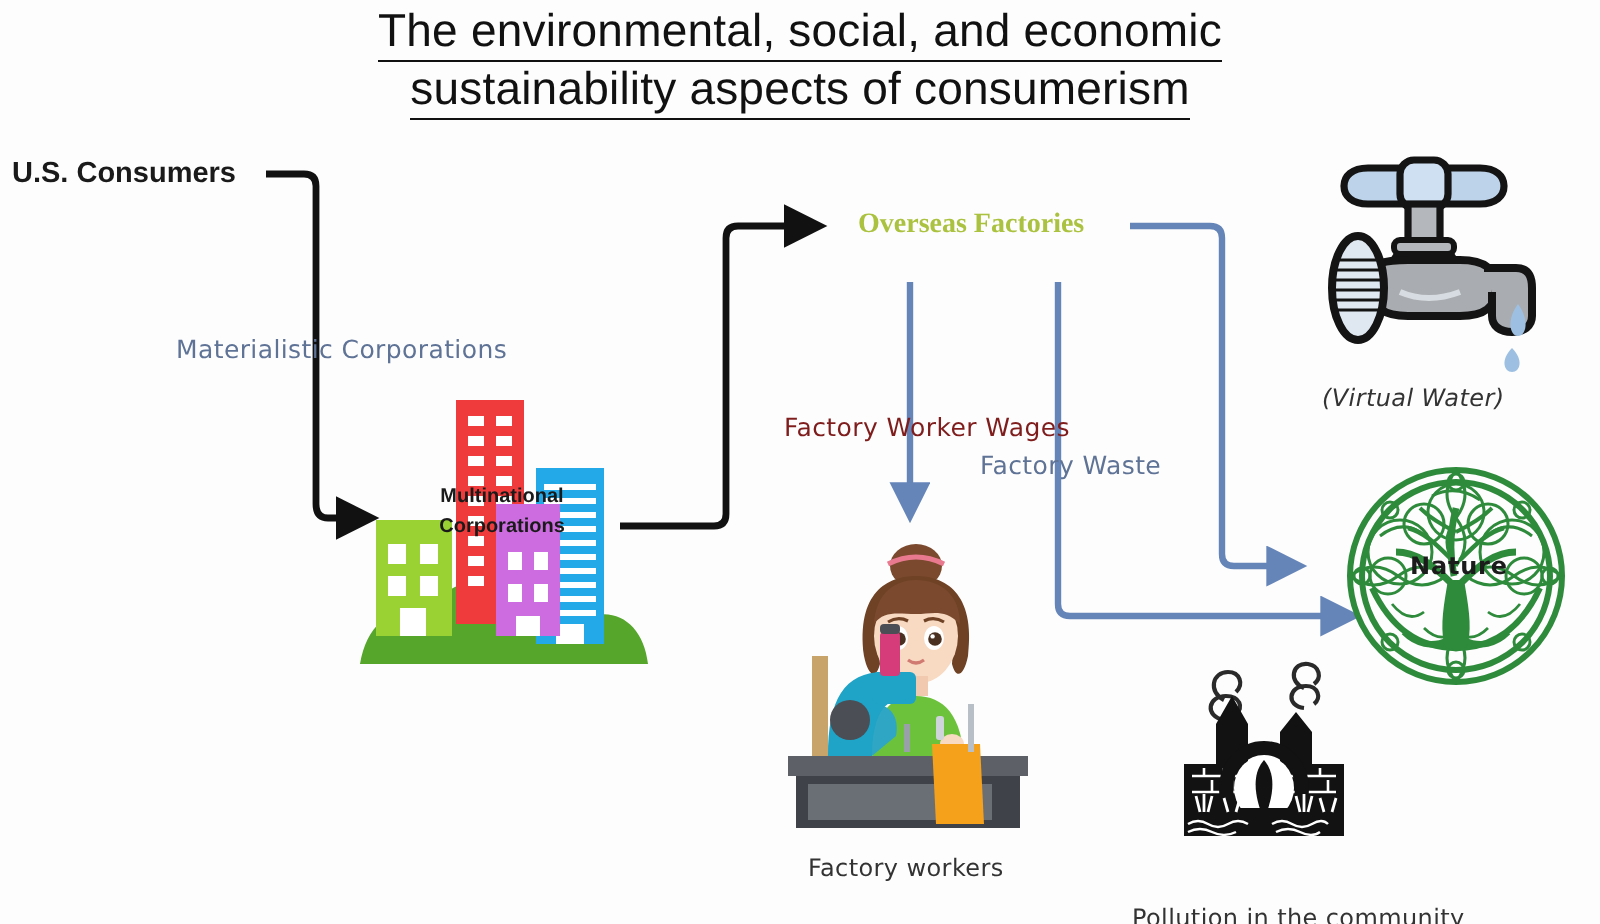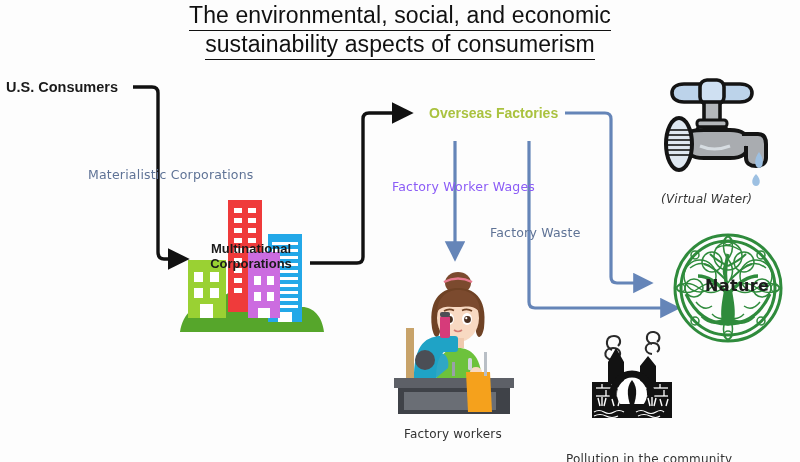"Overseas Factories" .lbl-green { font-family: Liberation Sans, sans-serif -> Liberation Serif, serif }
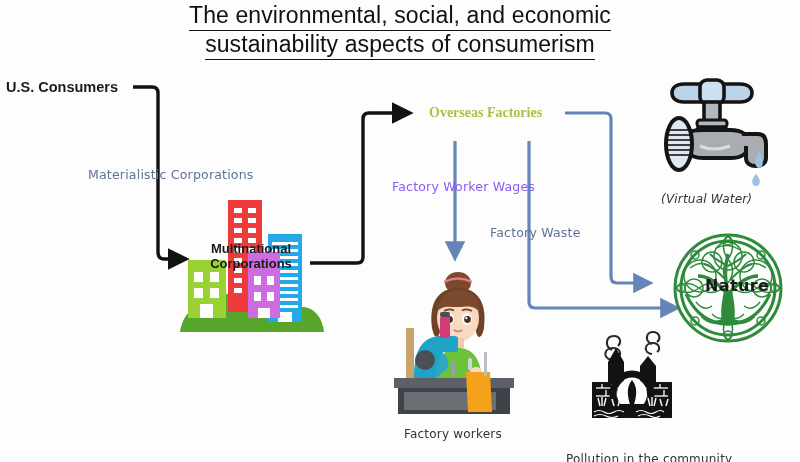"Factory Worker Wages" div.lbl { color: #8b5cf6 -> #7f1d1d; top: 179px -> 206px }
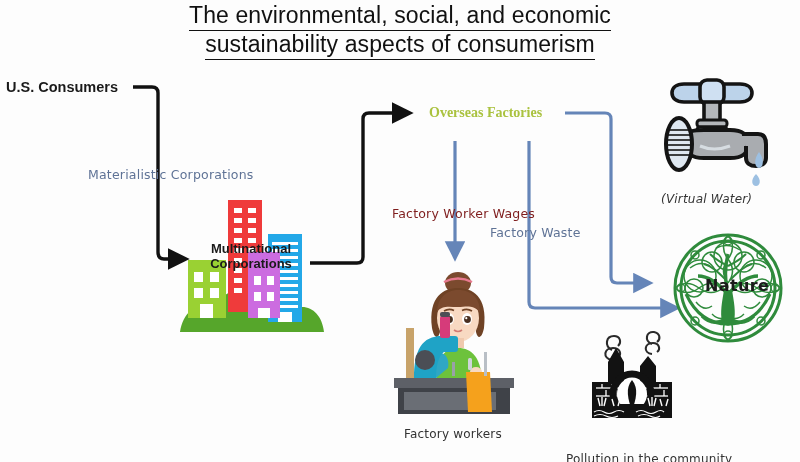"Multinational" #mnc-text { font-size: 13px -> 10px }
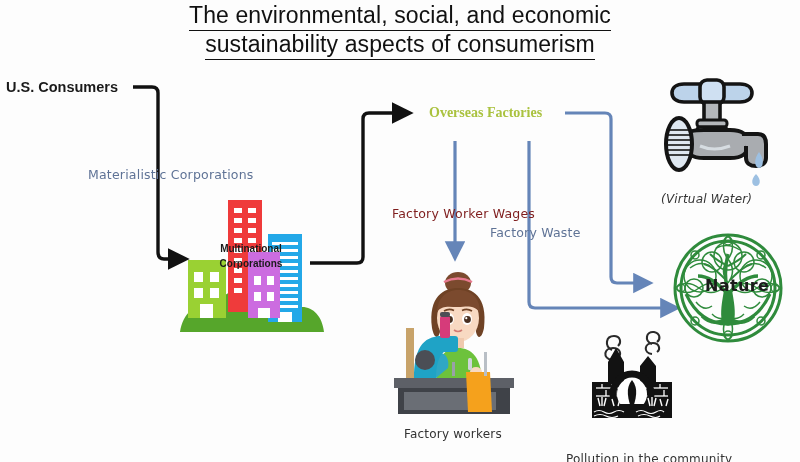"Nature" #nature-text { font-size: 16px -> 12px }
